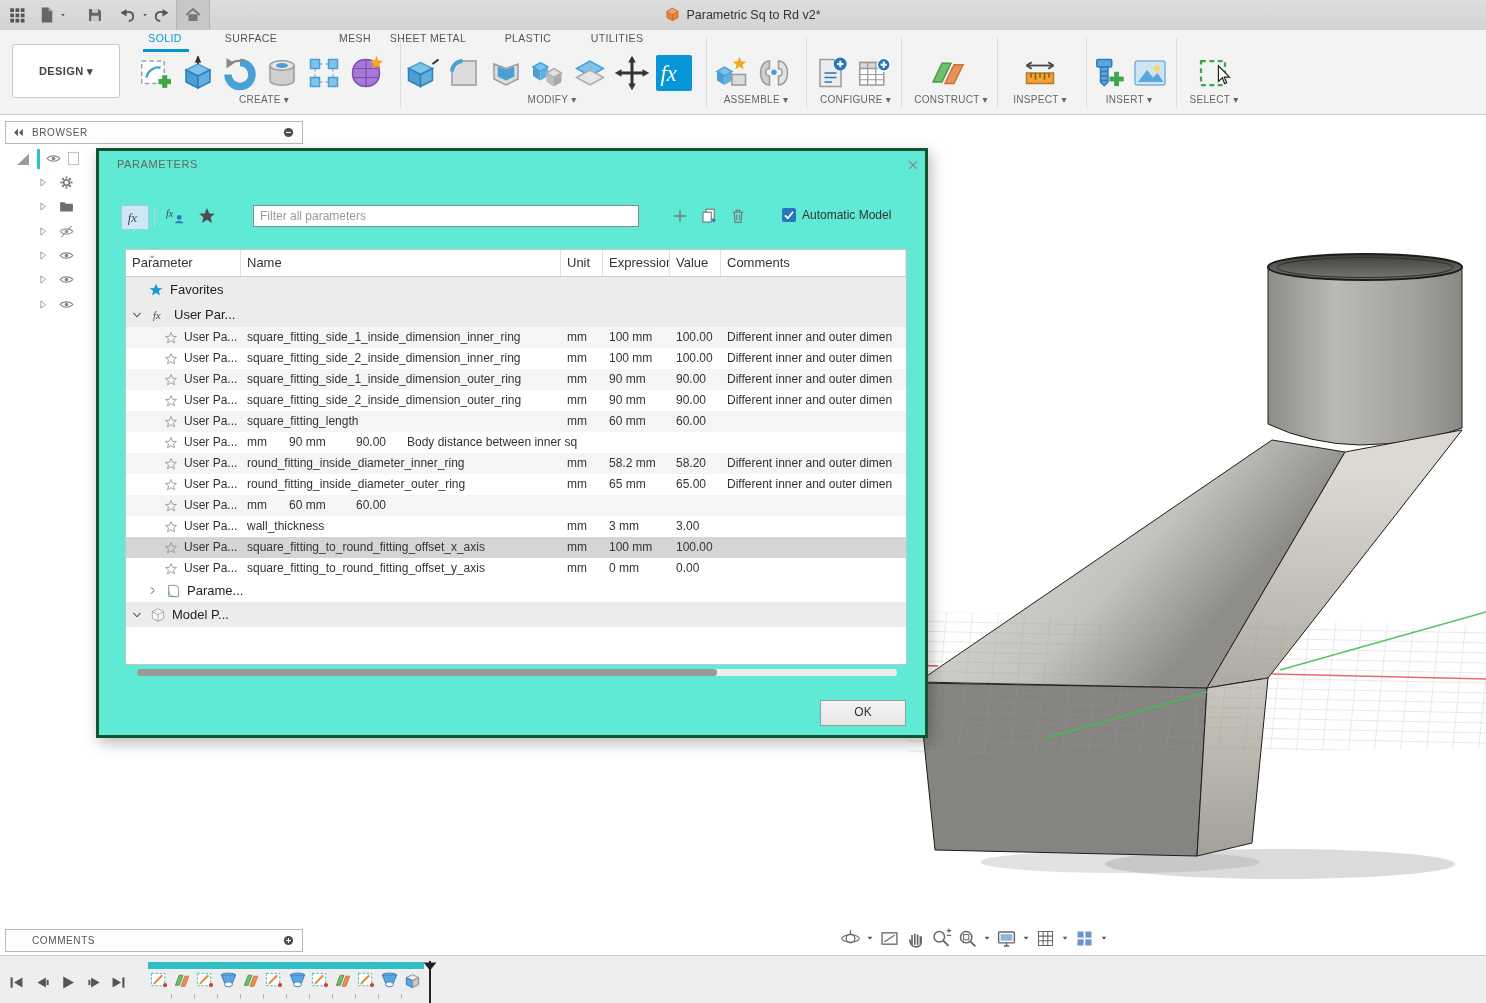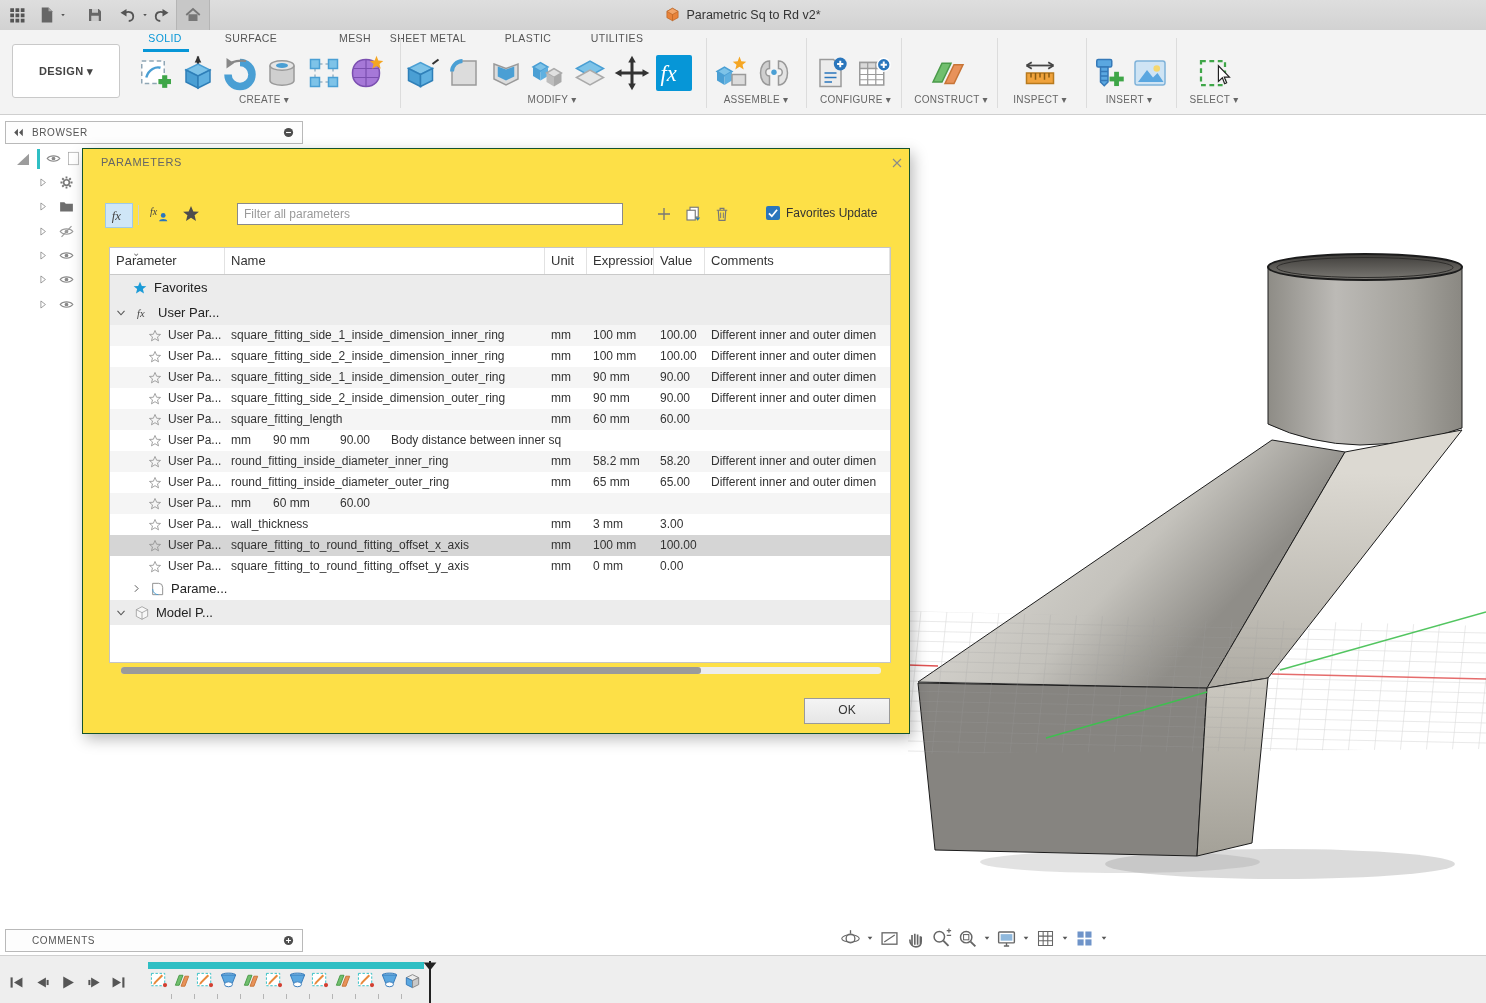"PARAMETERS" #dialog { background: #fde047 -> #5eead4; border: 1px solid #14532d -> 3px solid #14532d; left: 82px -> 96px }
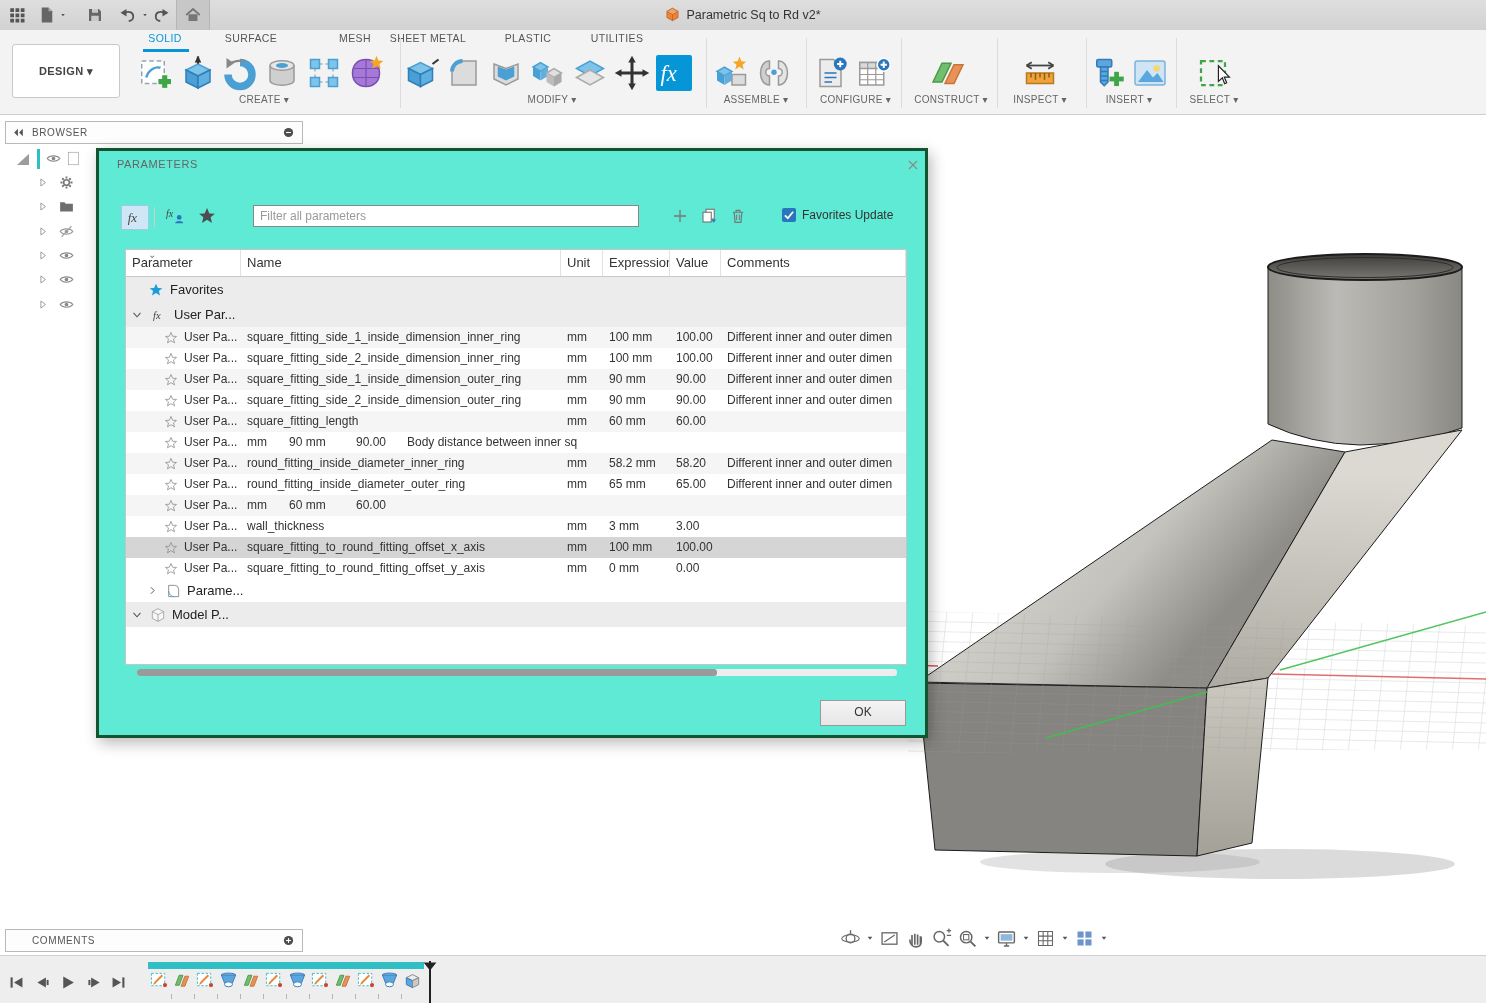"Favorites Update" div.abs { text: Favorites Update -> Automatic Model }
